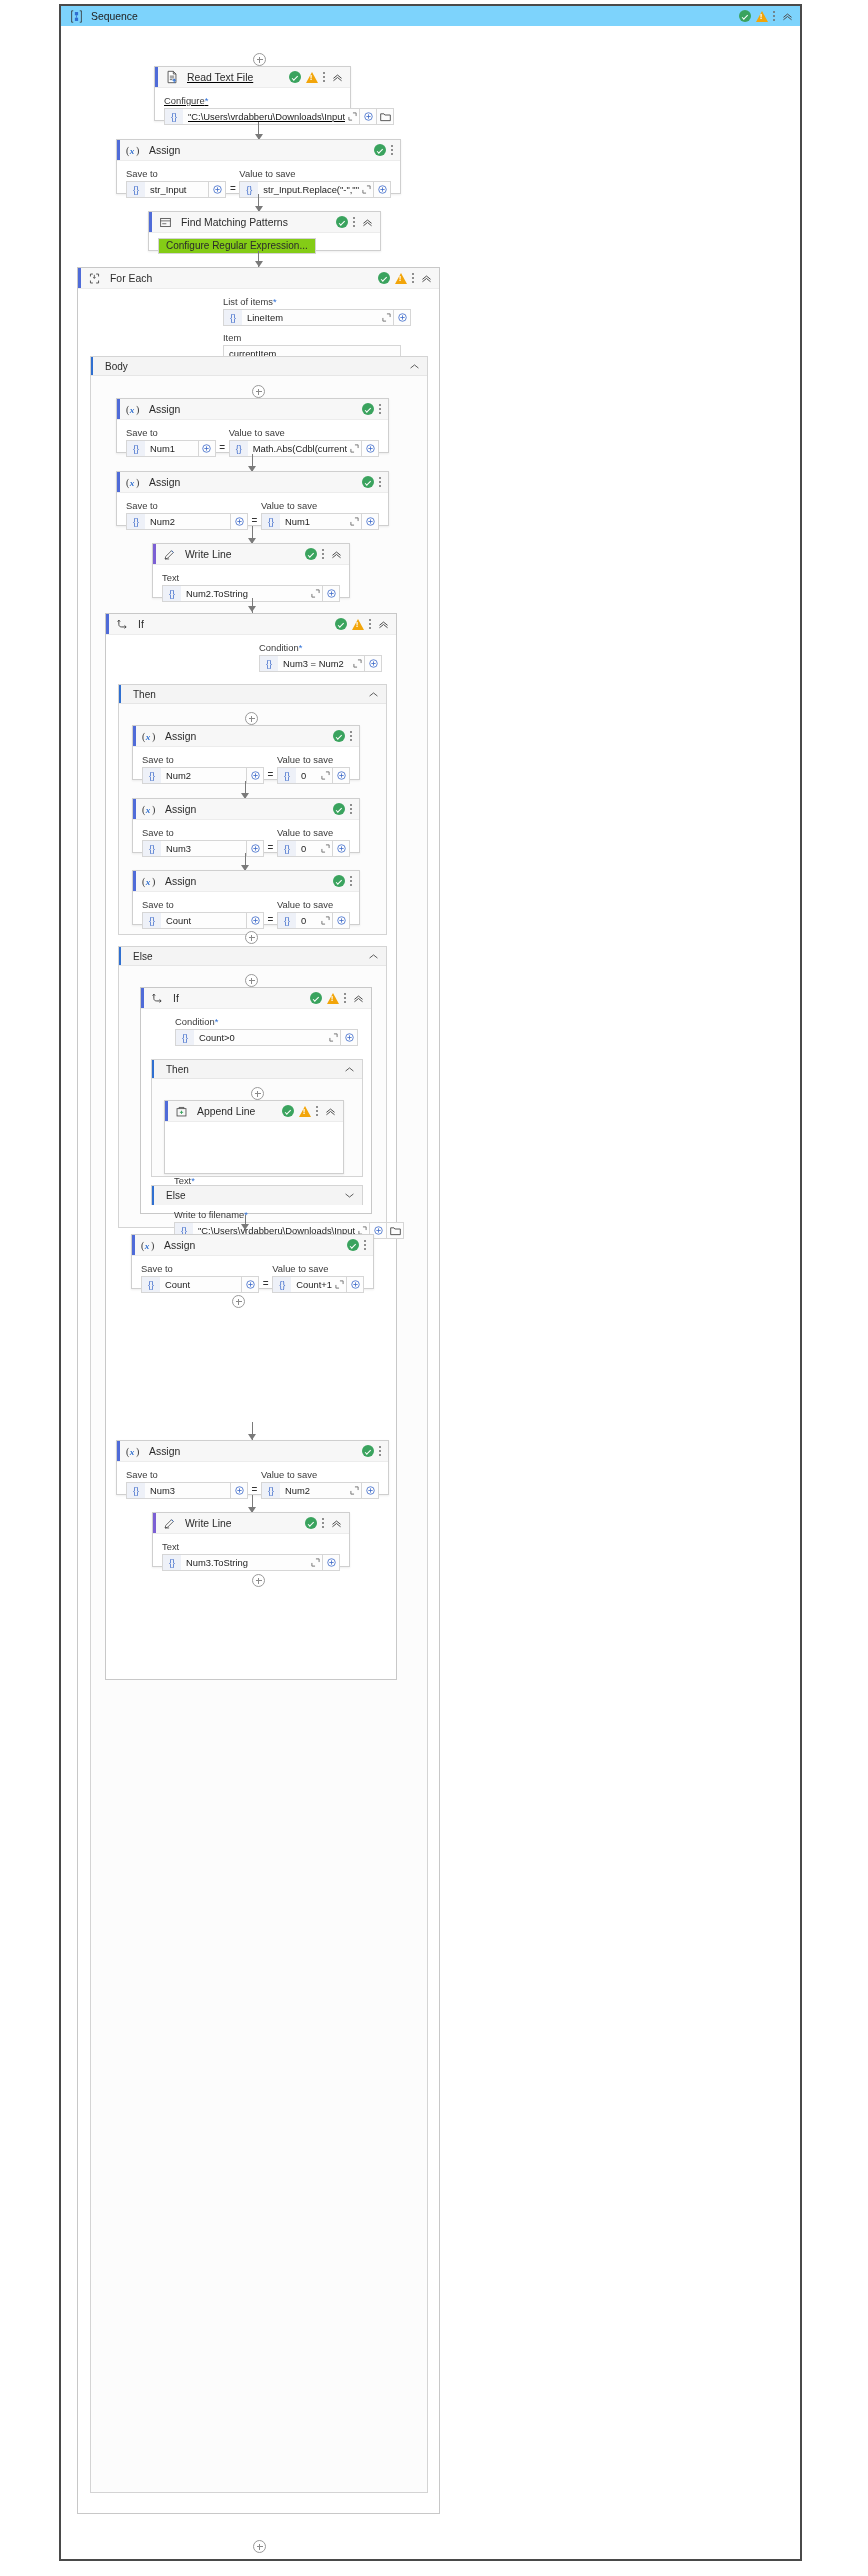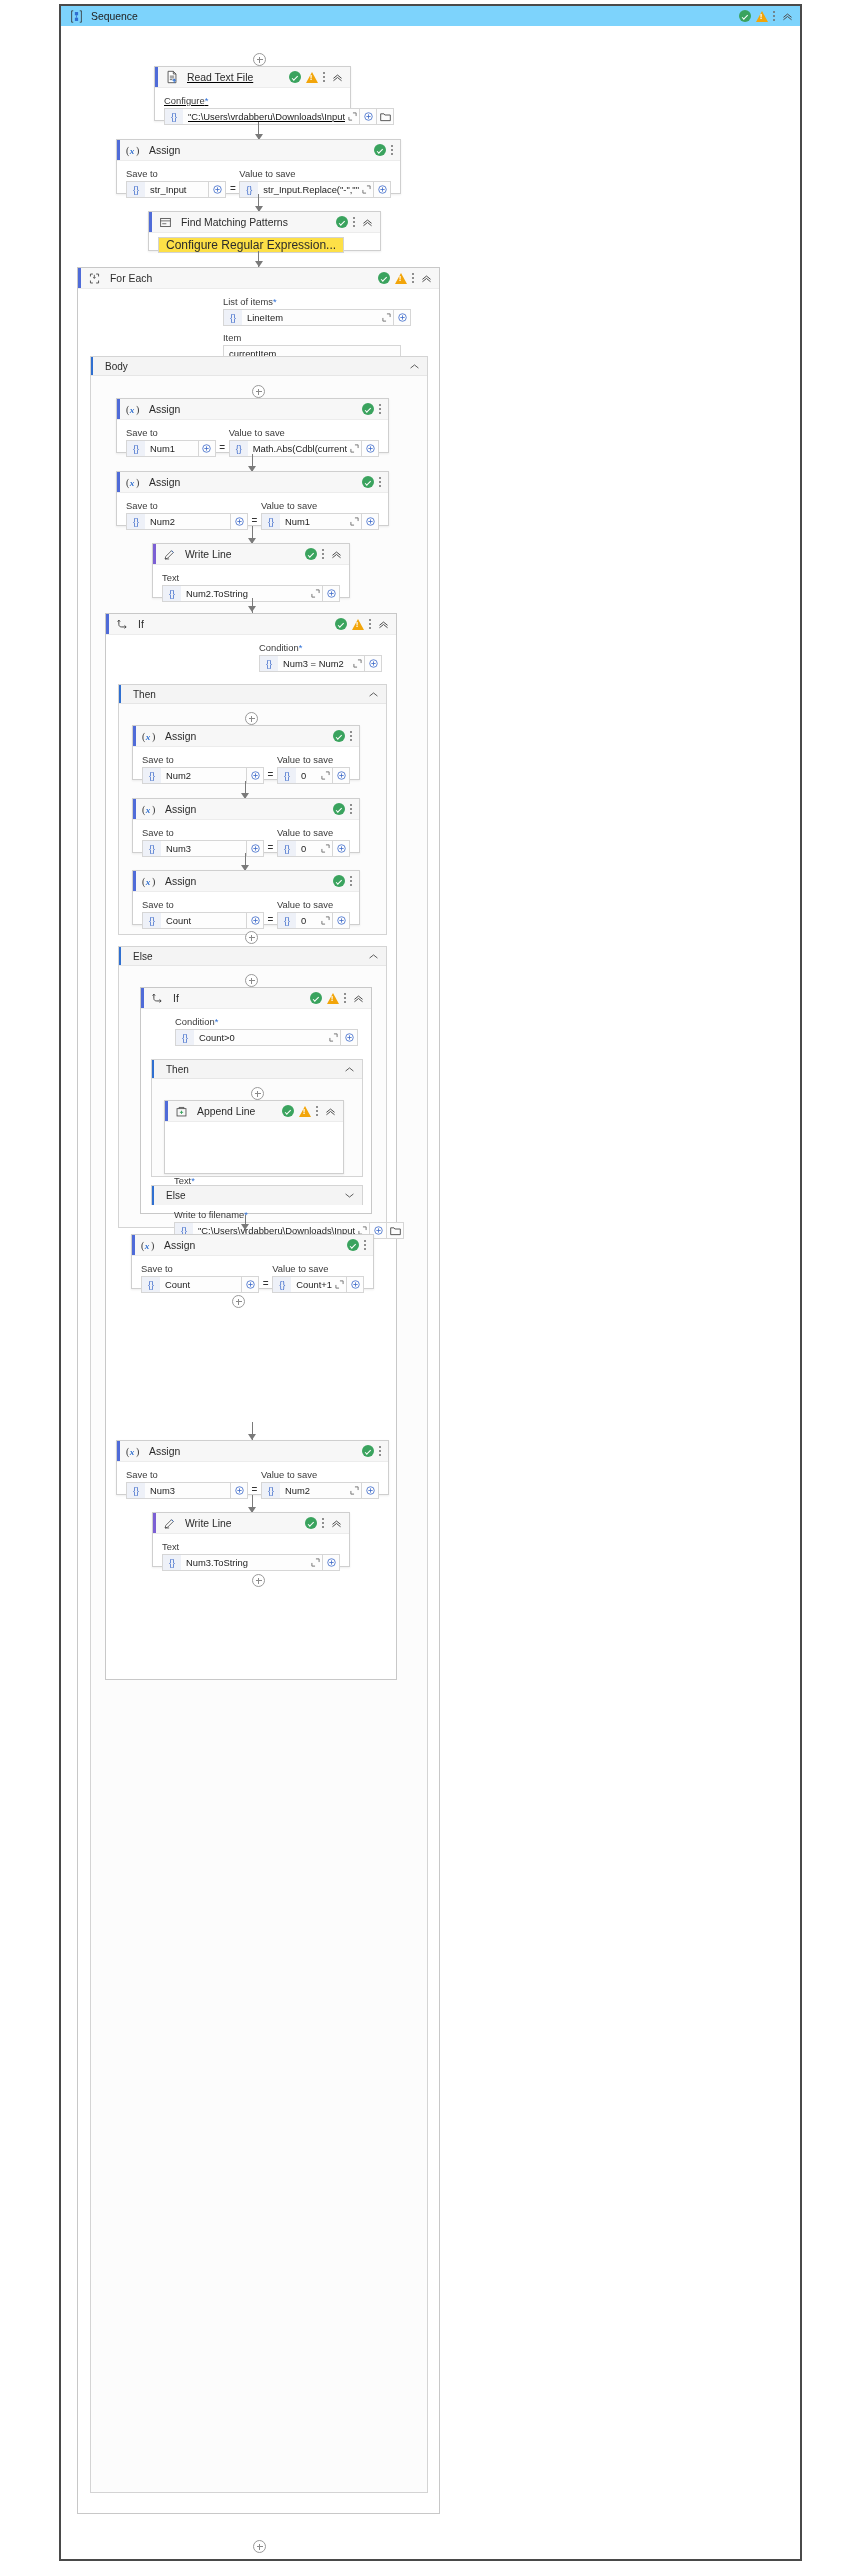"Configure Regular Expression..." .mini-btn { background: #fde047 -> #84cc16; font-size: 12px -> 10px }
